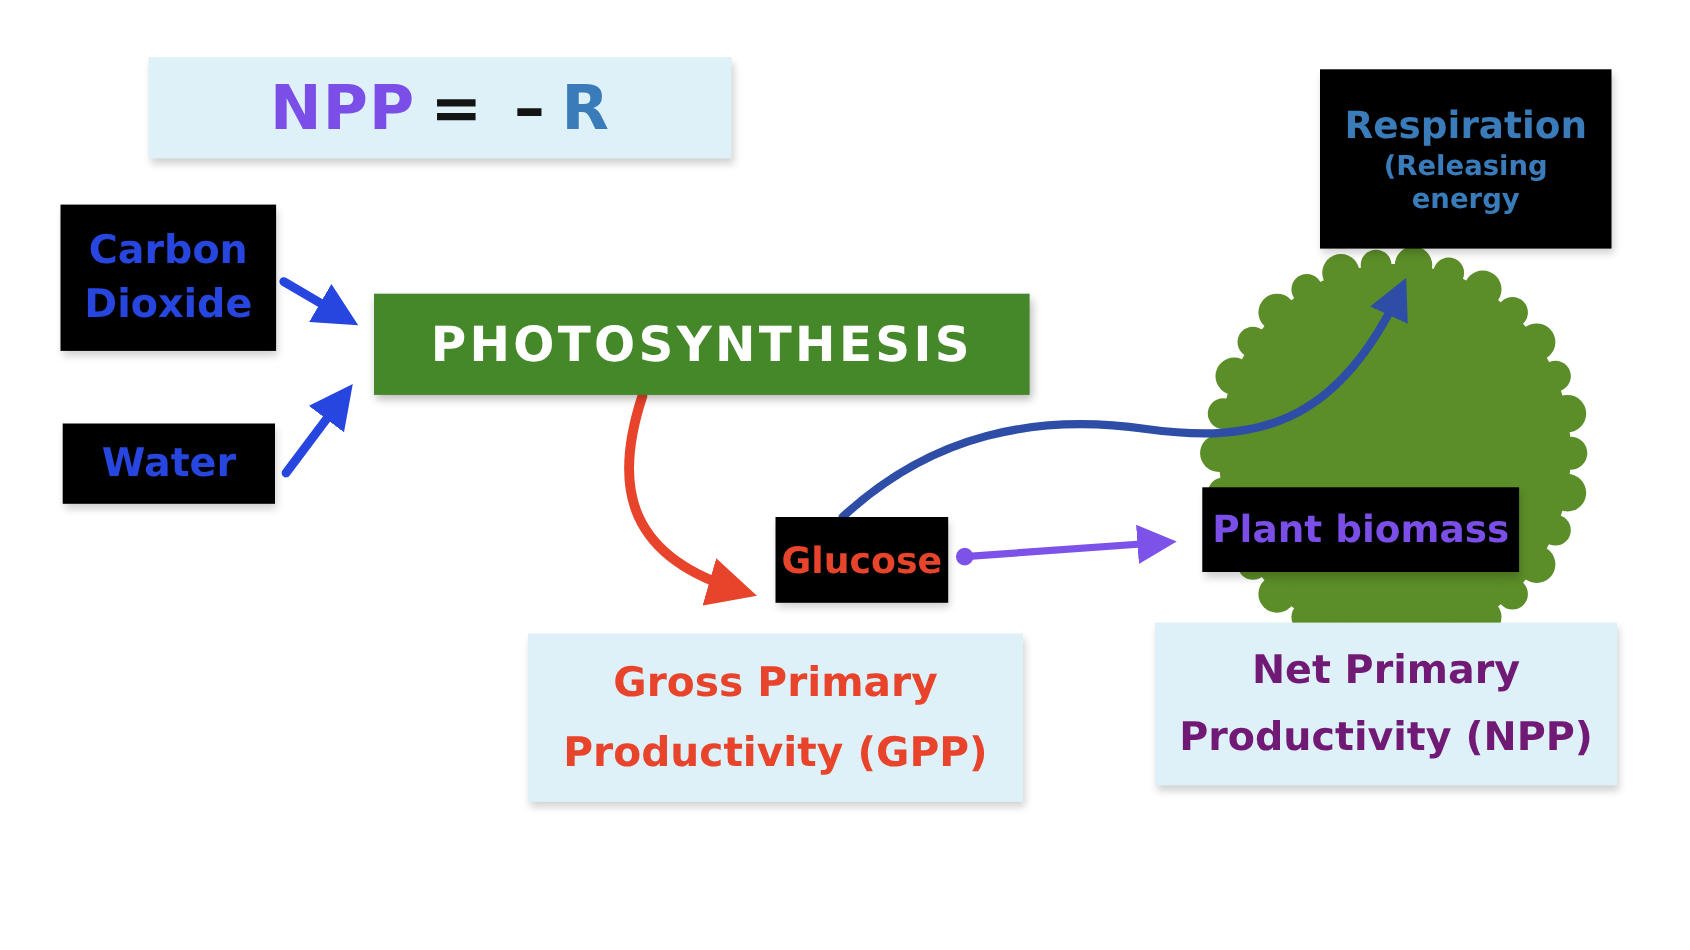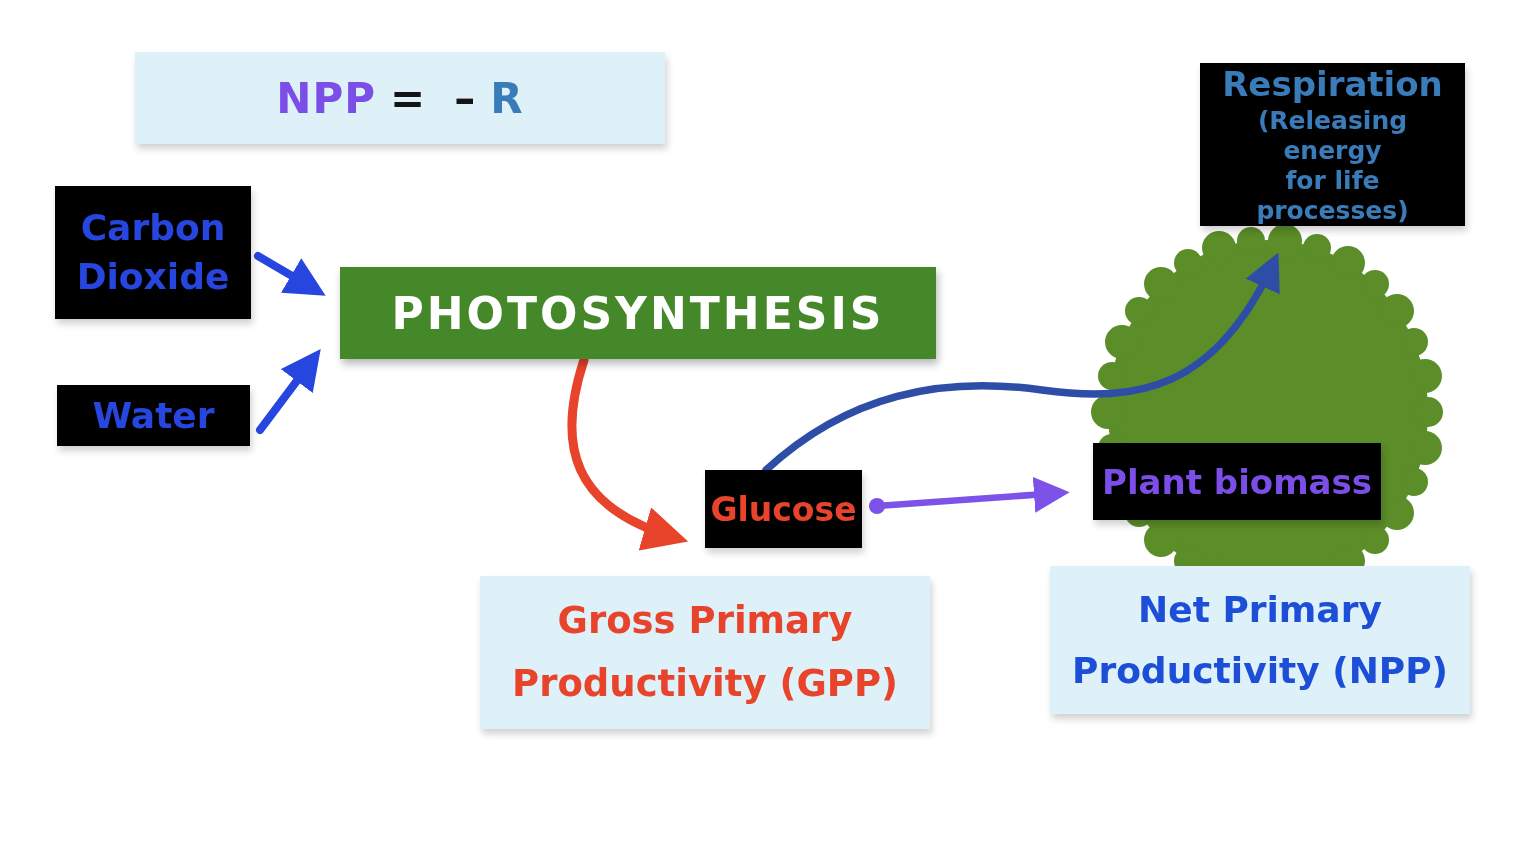"NPP" .formula-box { font-size: 42px -> 56px }
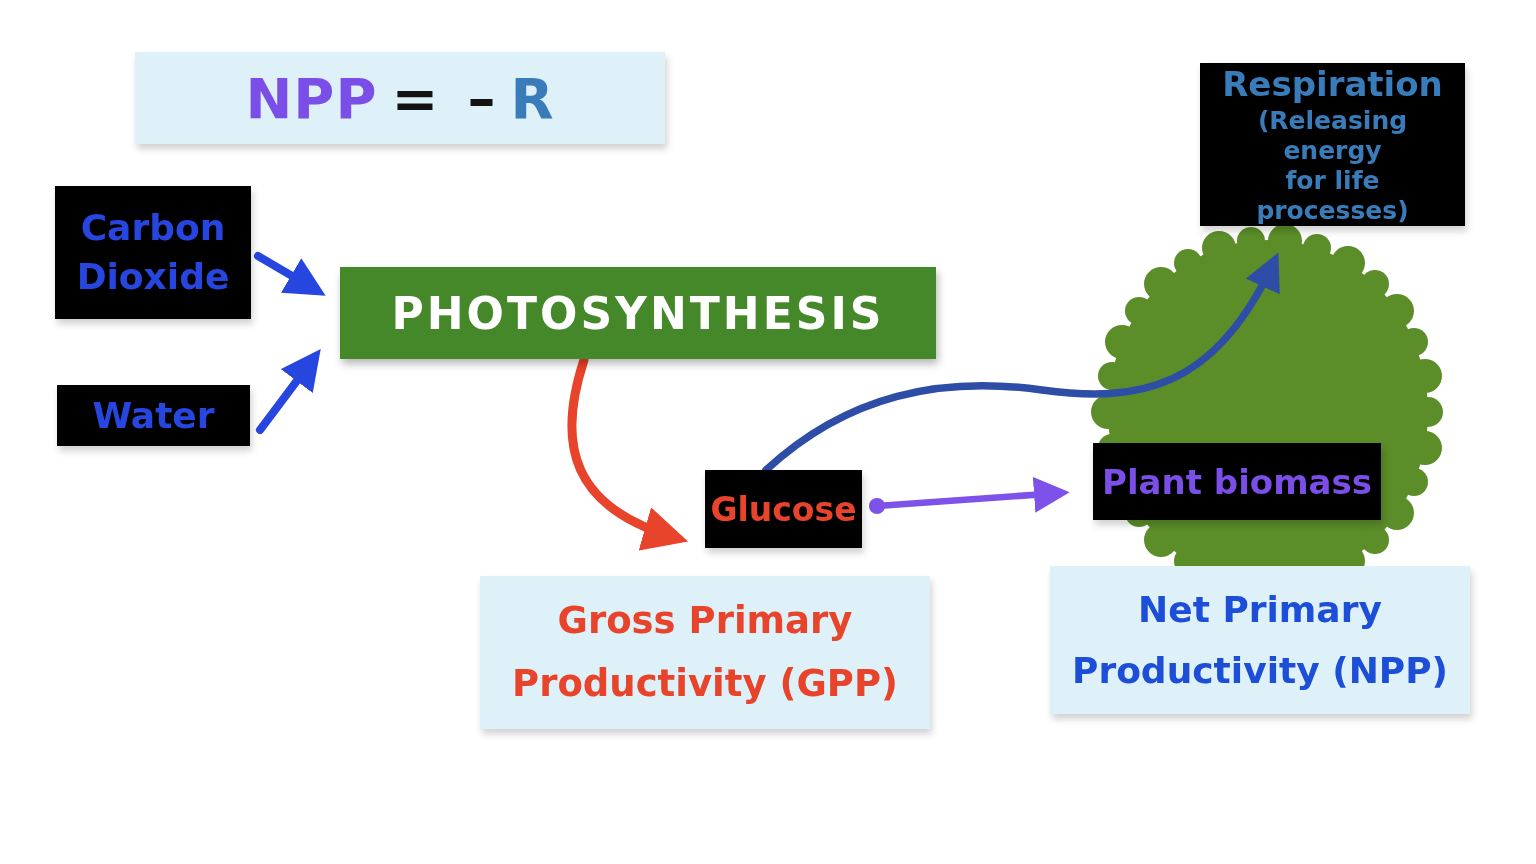"for life processes)" span.resp-sub { html: <span>for life processes)</span> -> none }
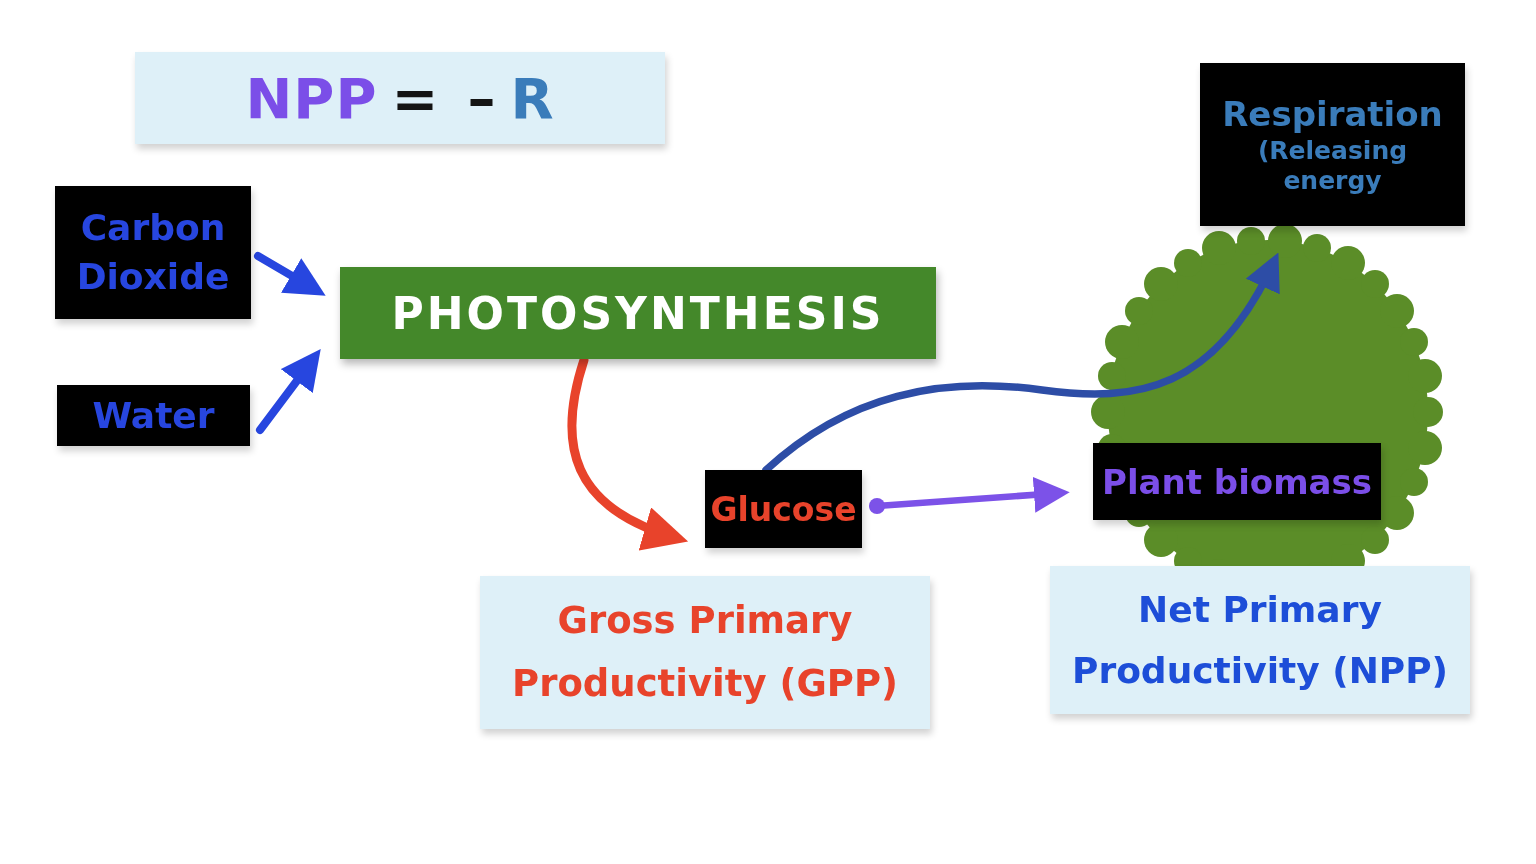"Water" .water-box { height: 61px -> 73px }
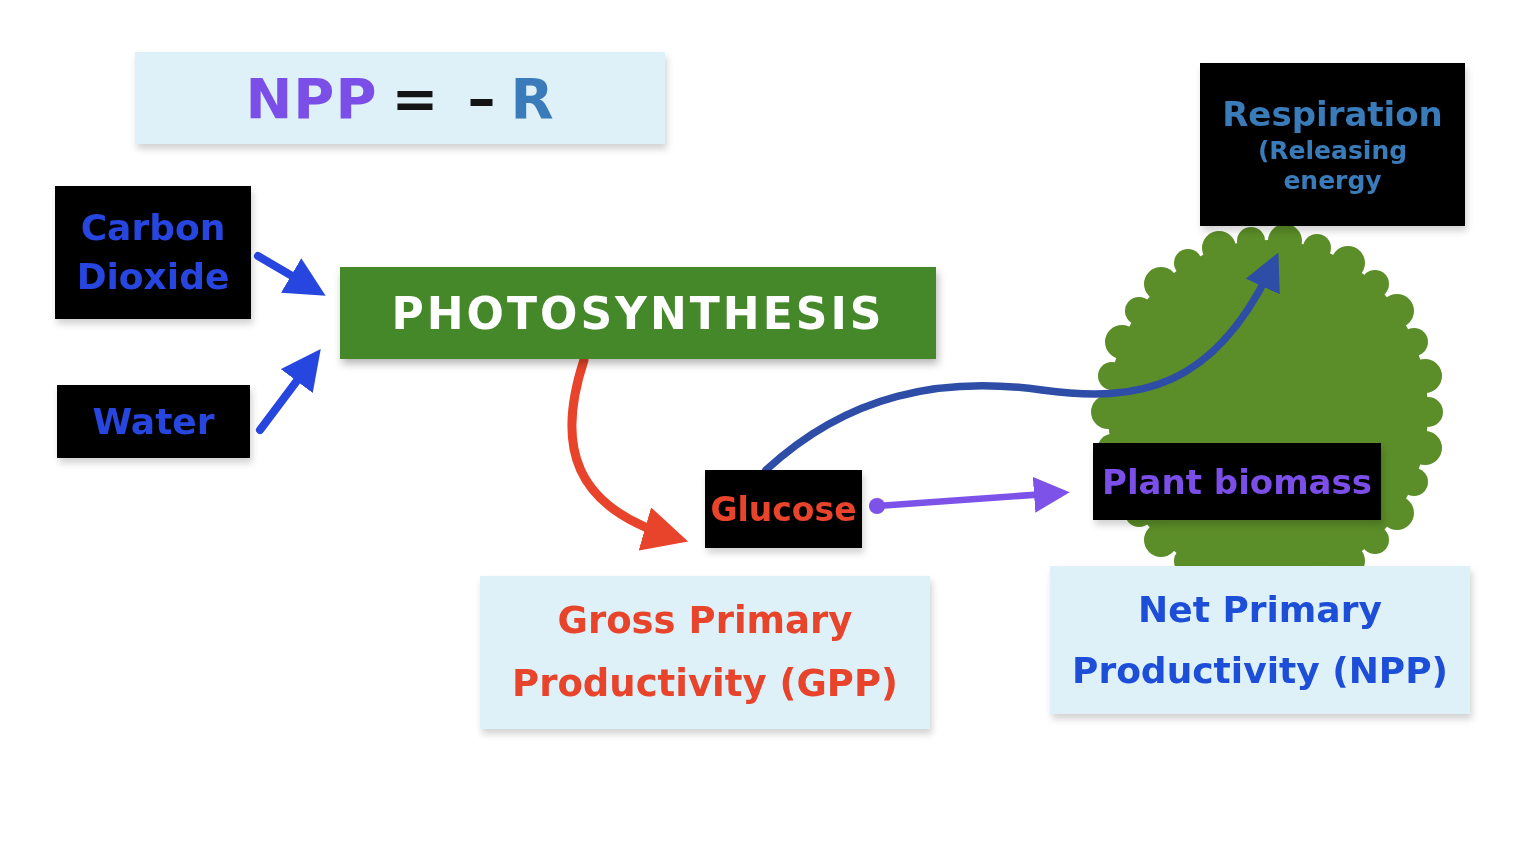"Net Primary" .npp-box { color: #1d4ed8 -> #701a75 }
